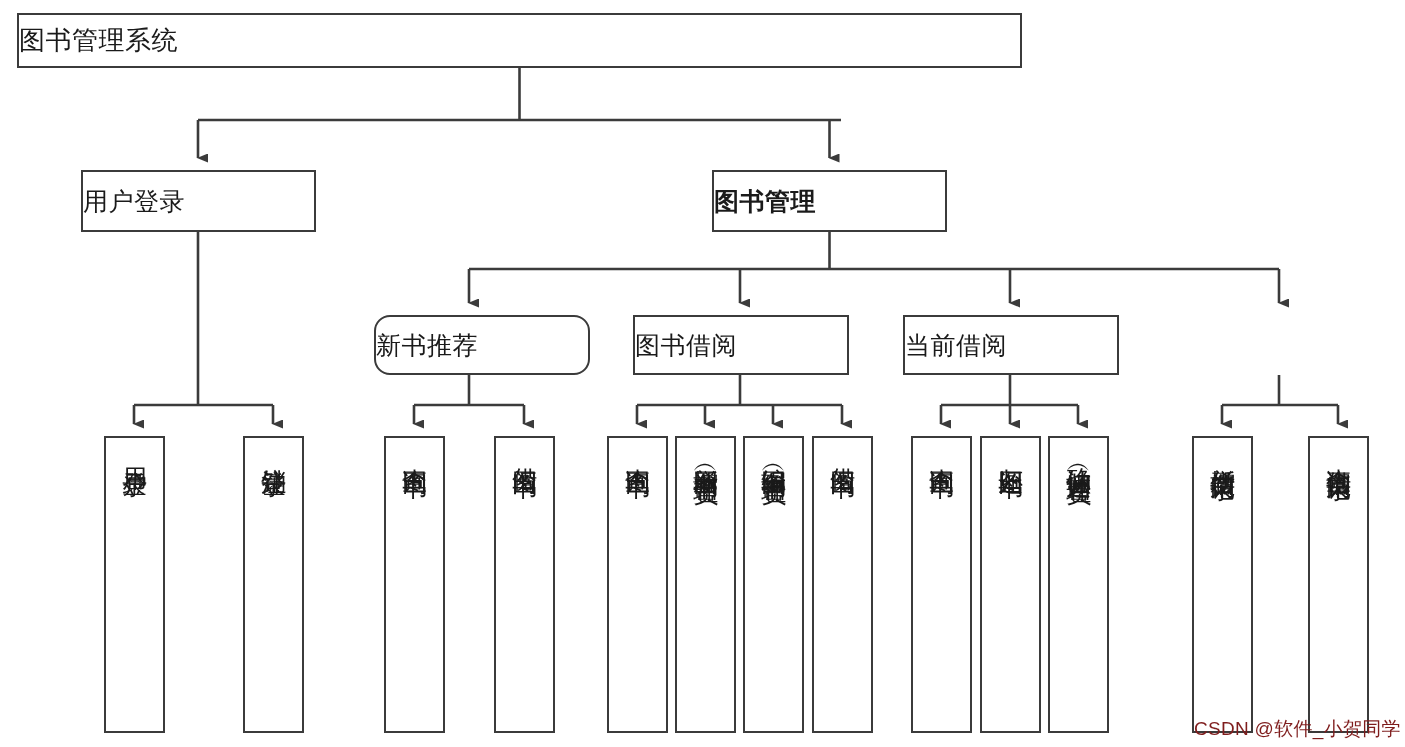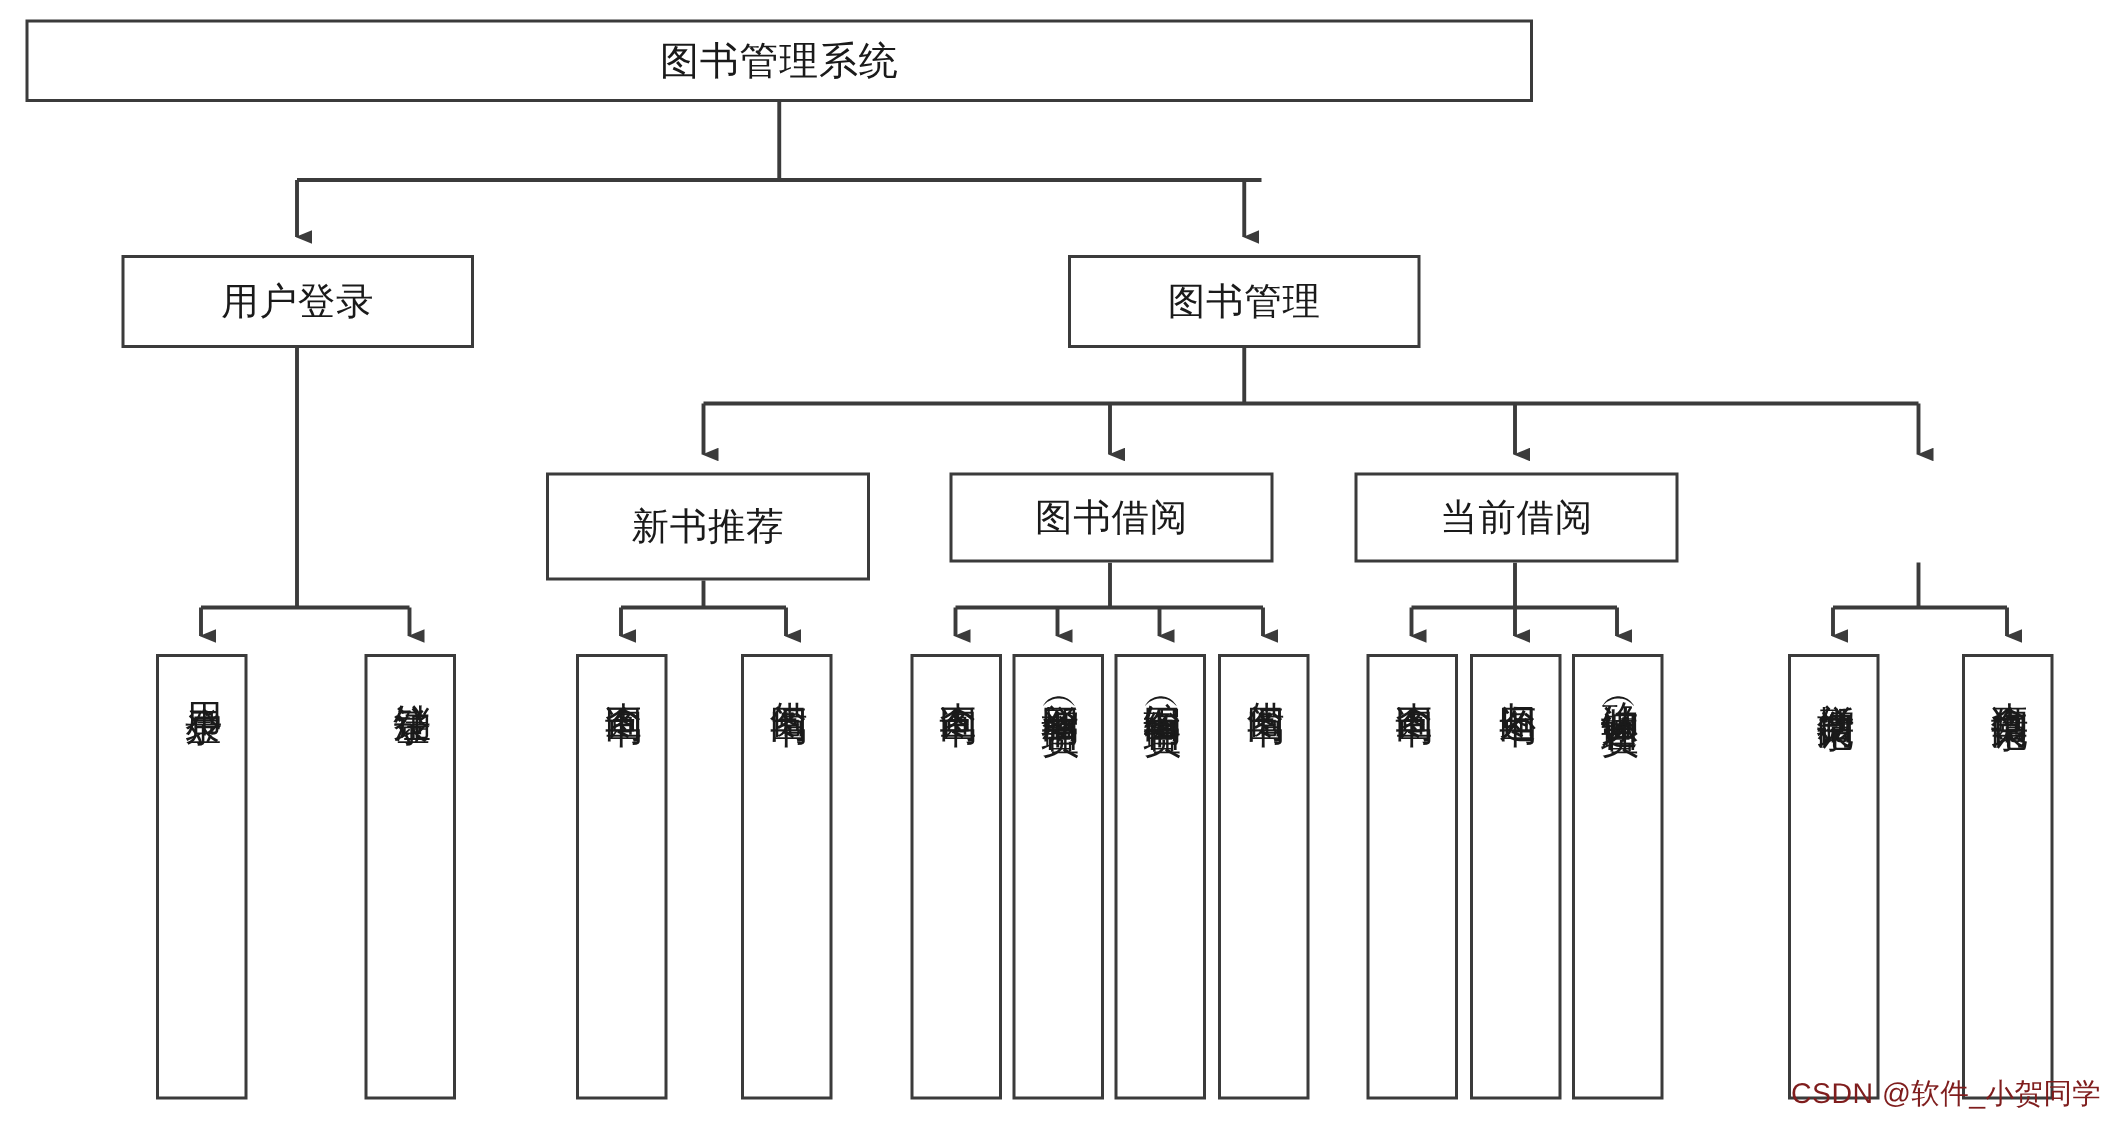"图书管理系统" .node { justify-content: center -> flex-start }
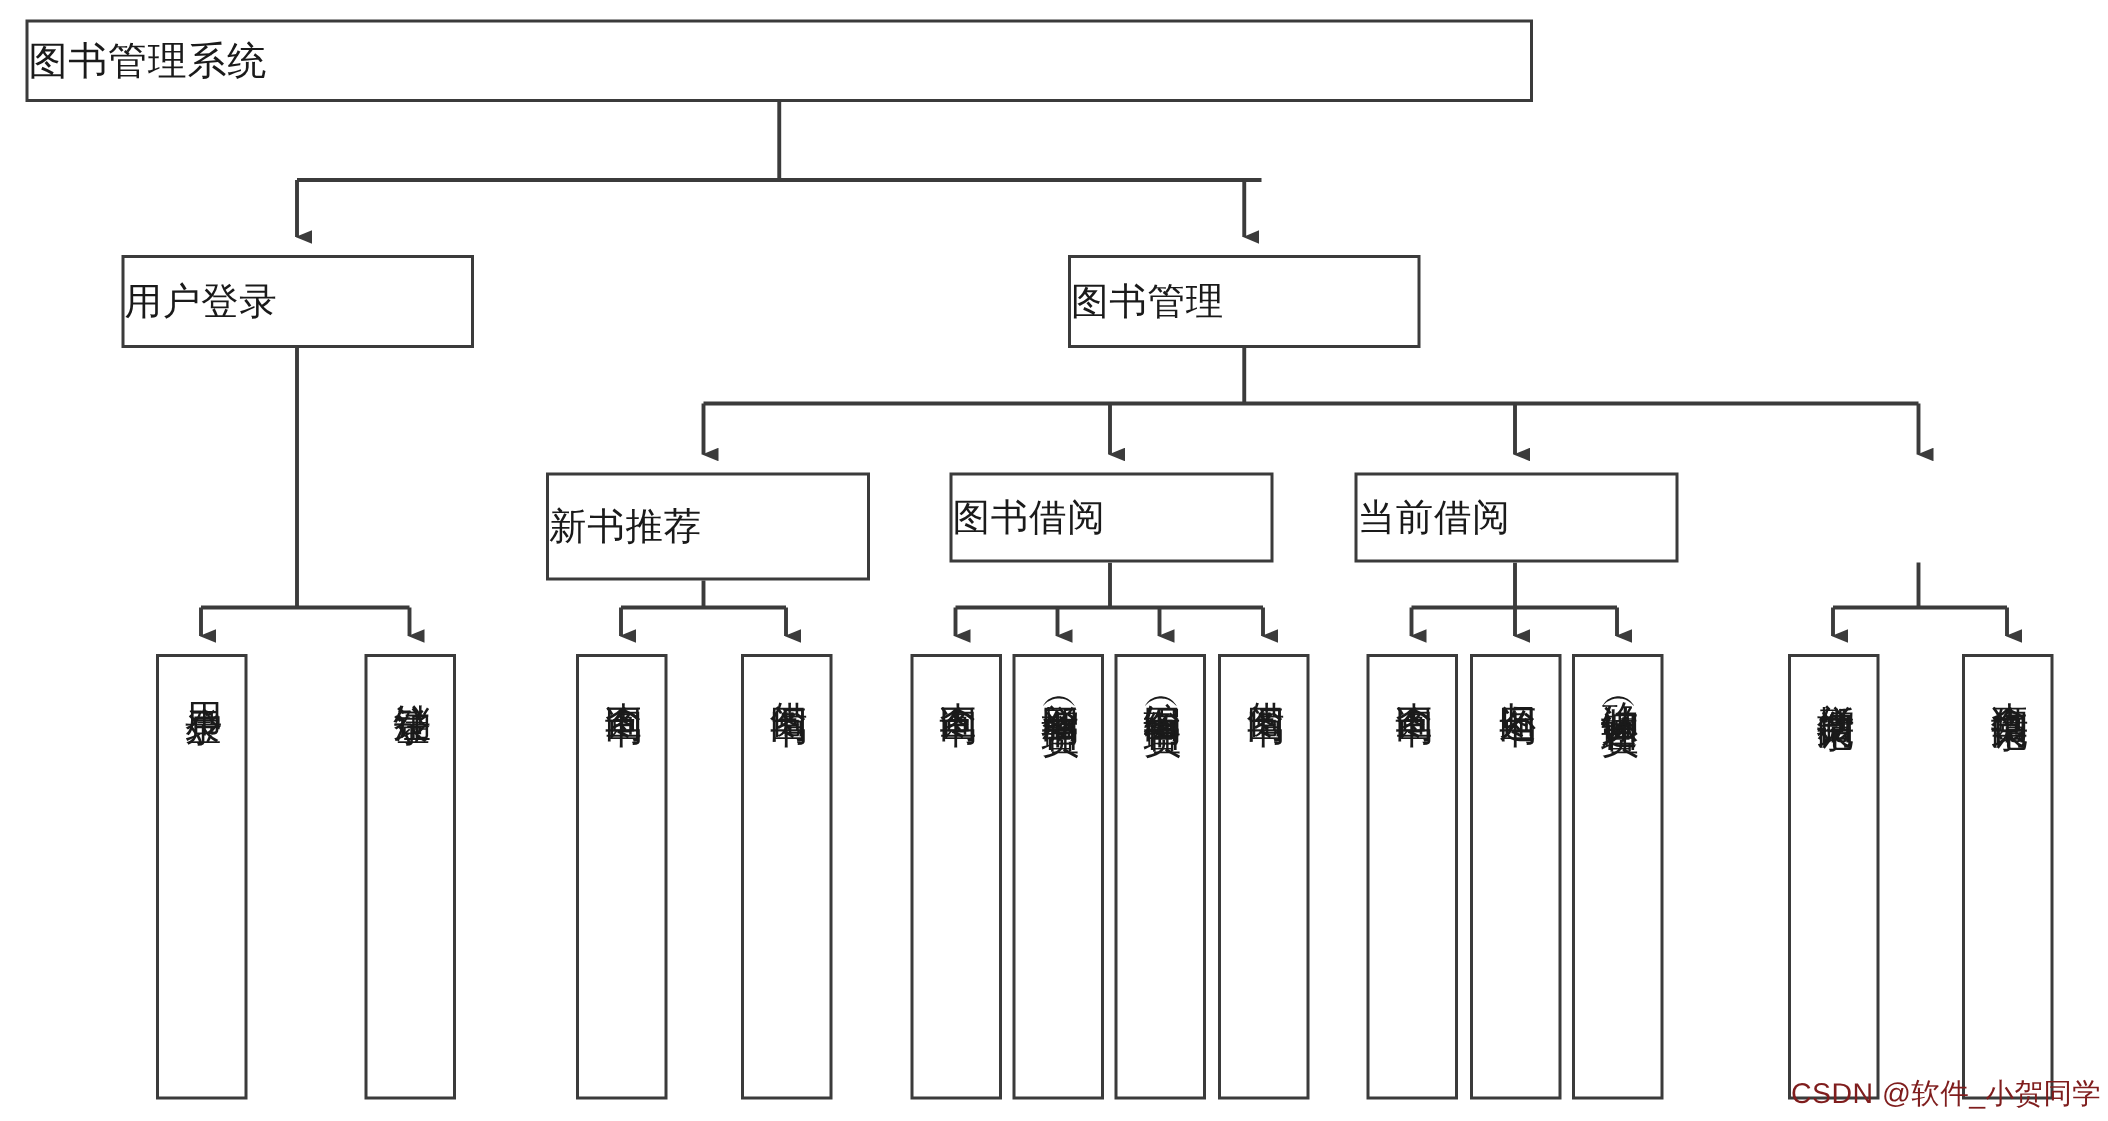"图书管理" div.node { font-weight: none -> bold }
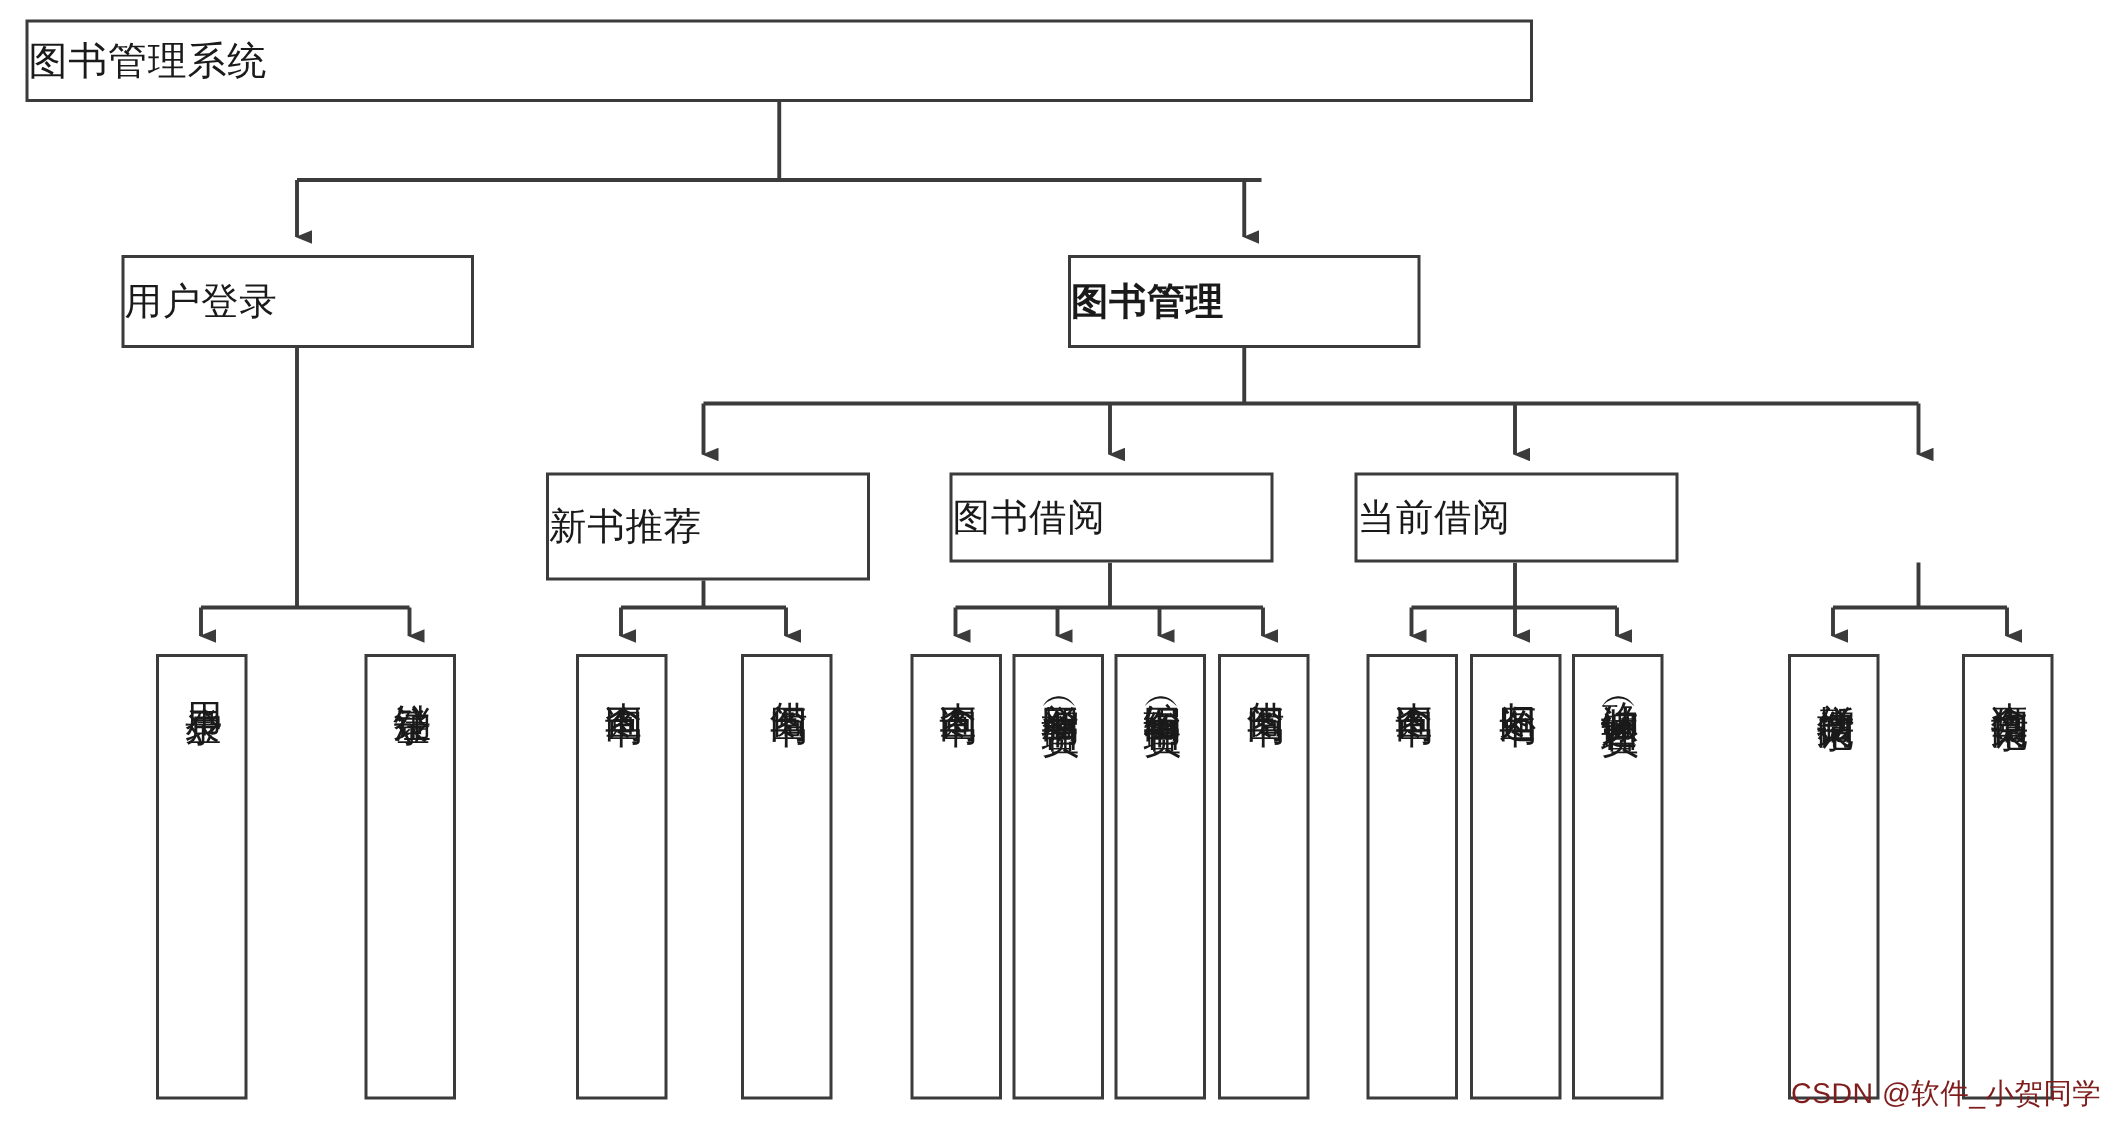"新书推荐" div.node { border-radius: none -> 16px; height: 72px -> 60px; left: 364px -> 374px }
